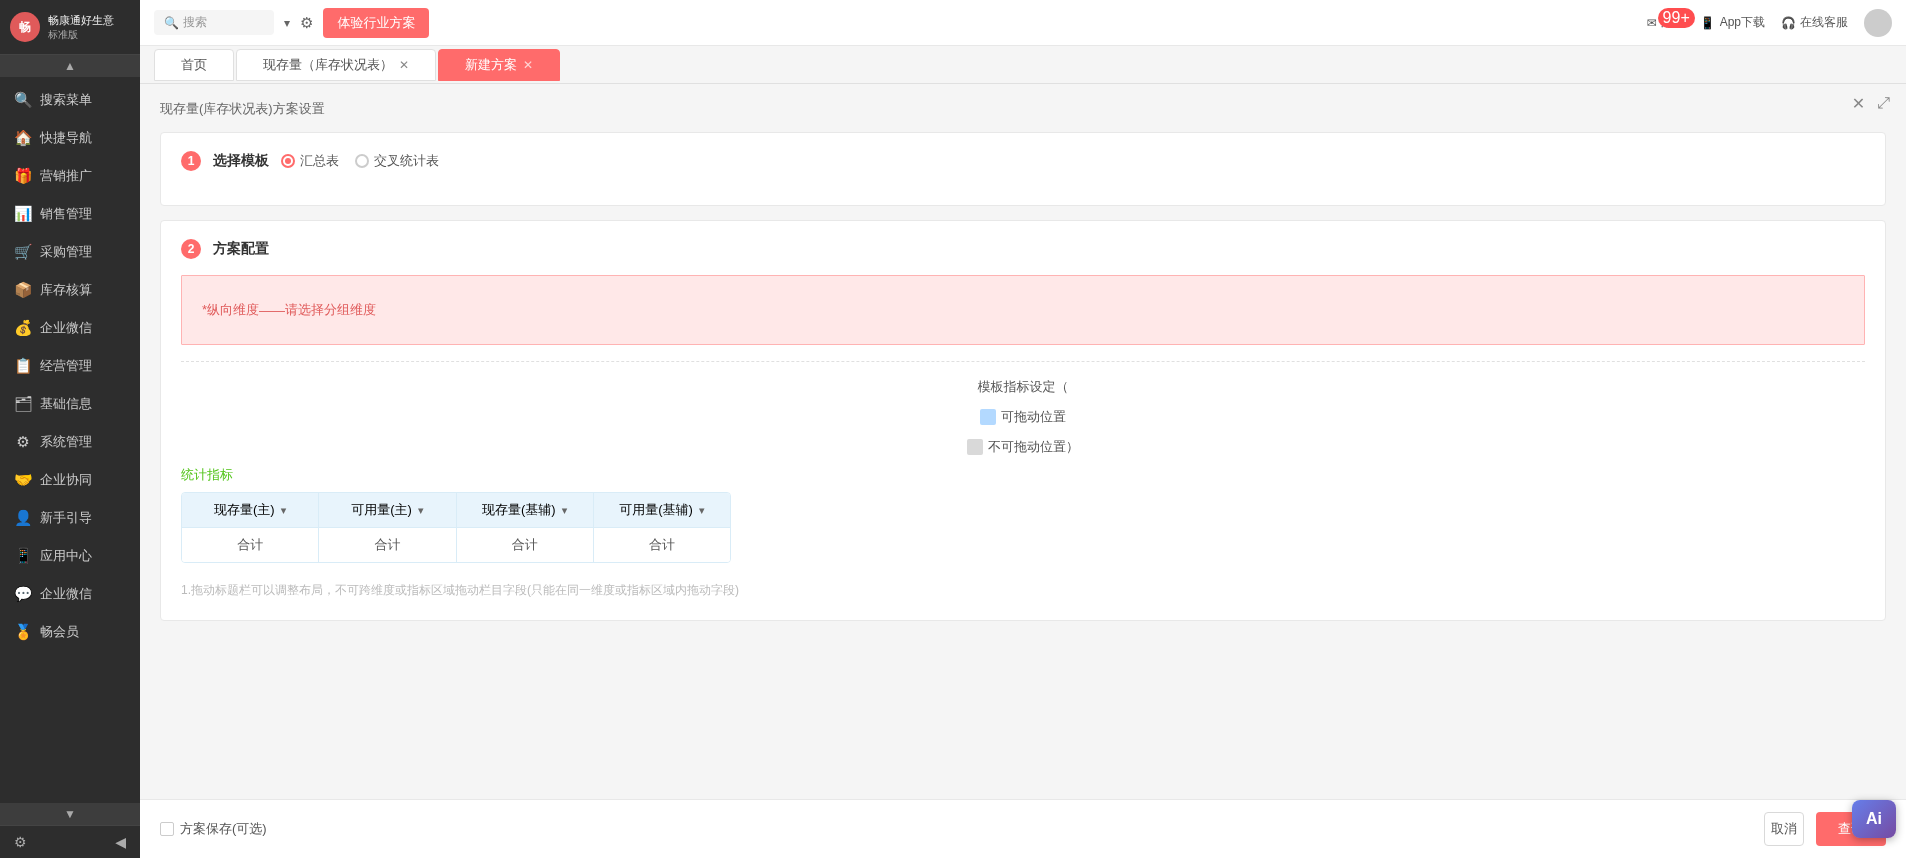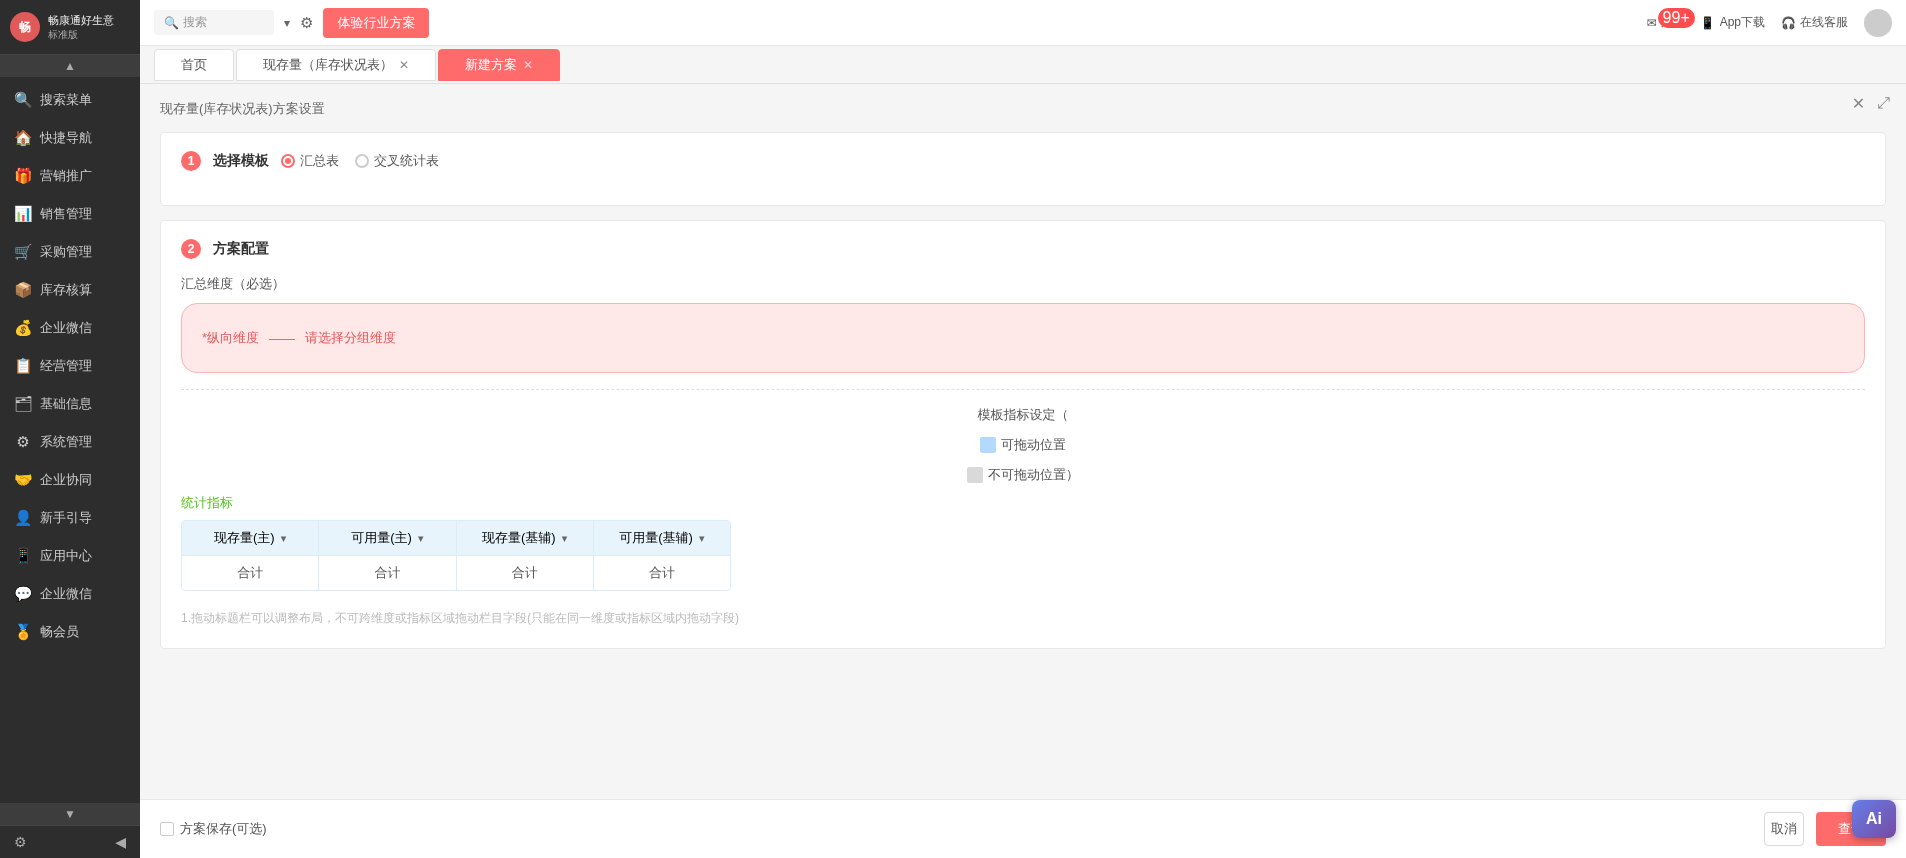"汇总维度（必选）" div.section-label { html: <div>汇总维度（必选）</div> -> none }
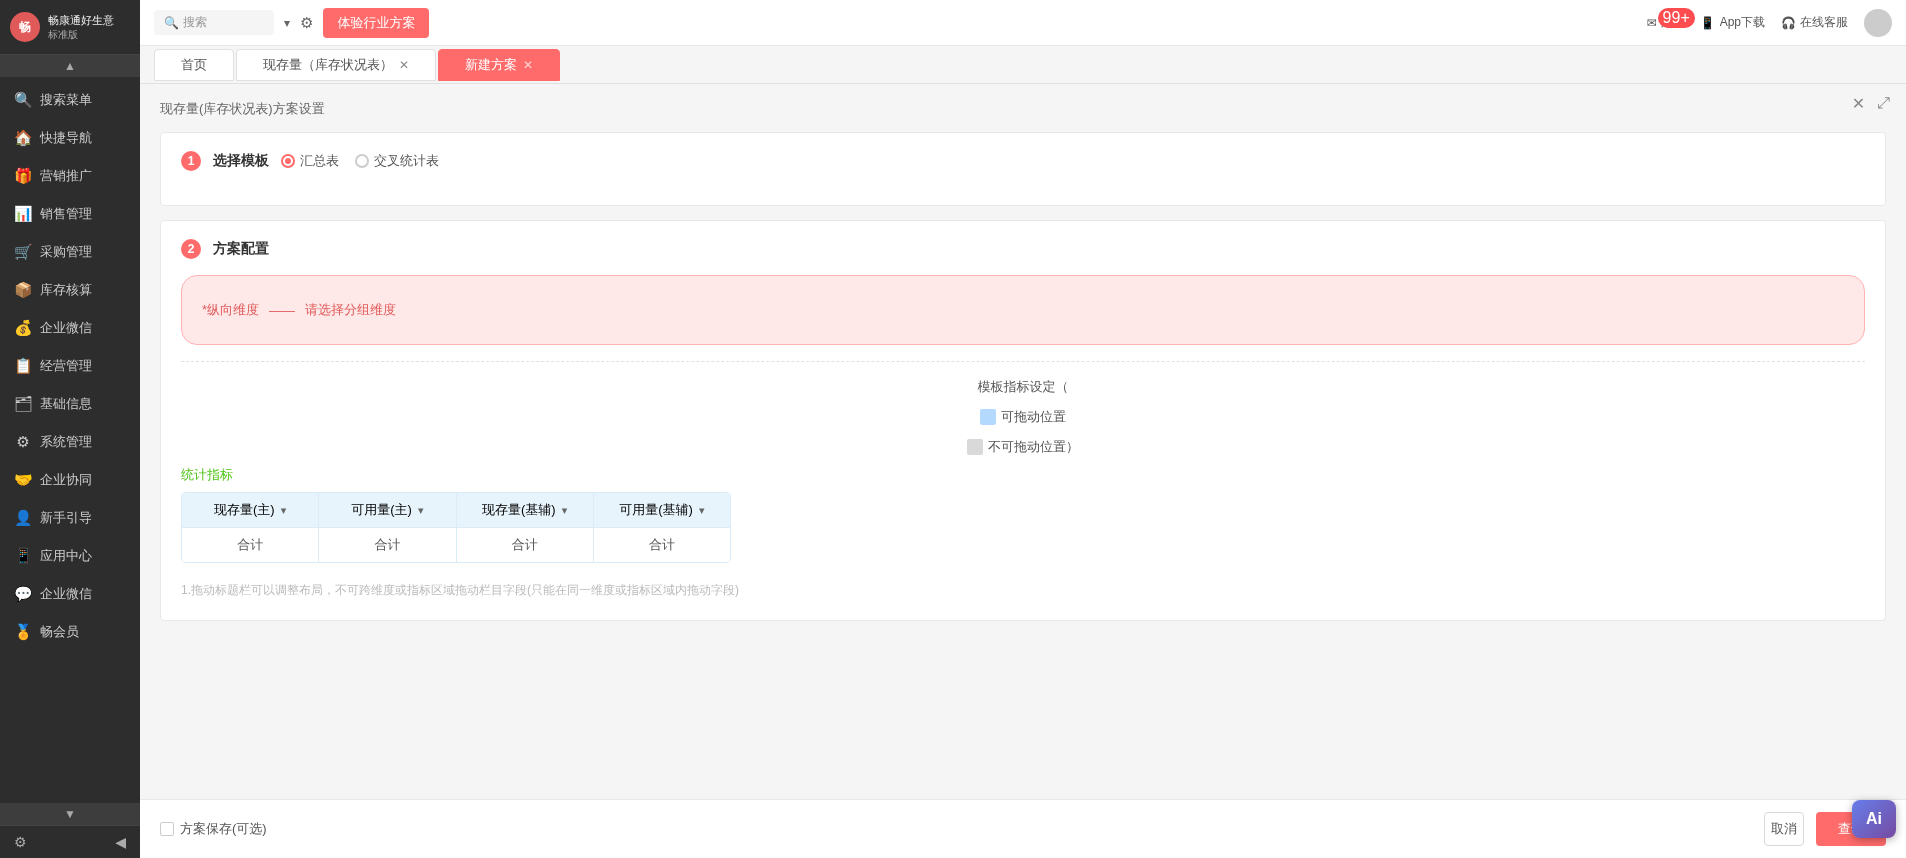"*纵向维度" .dim-area { border-radius: 16px -> 1px; gap: 10px -> 0 }
